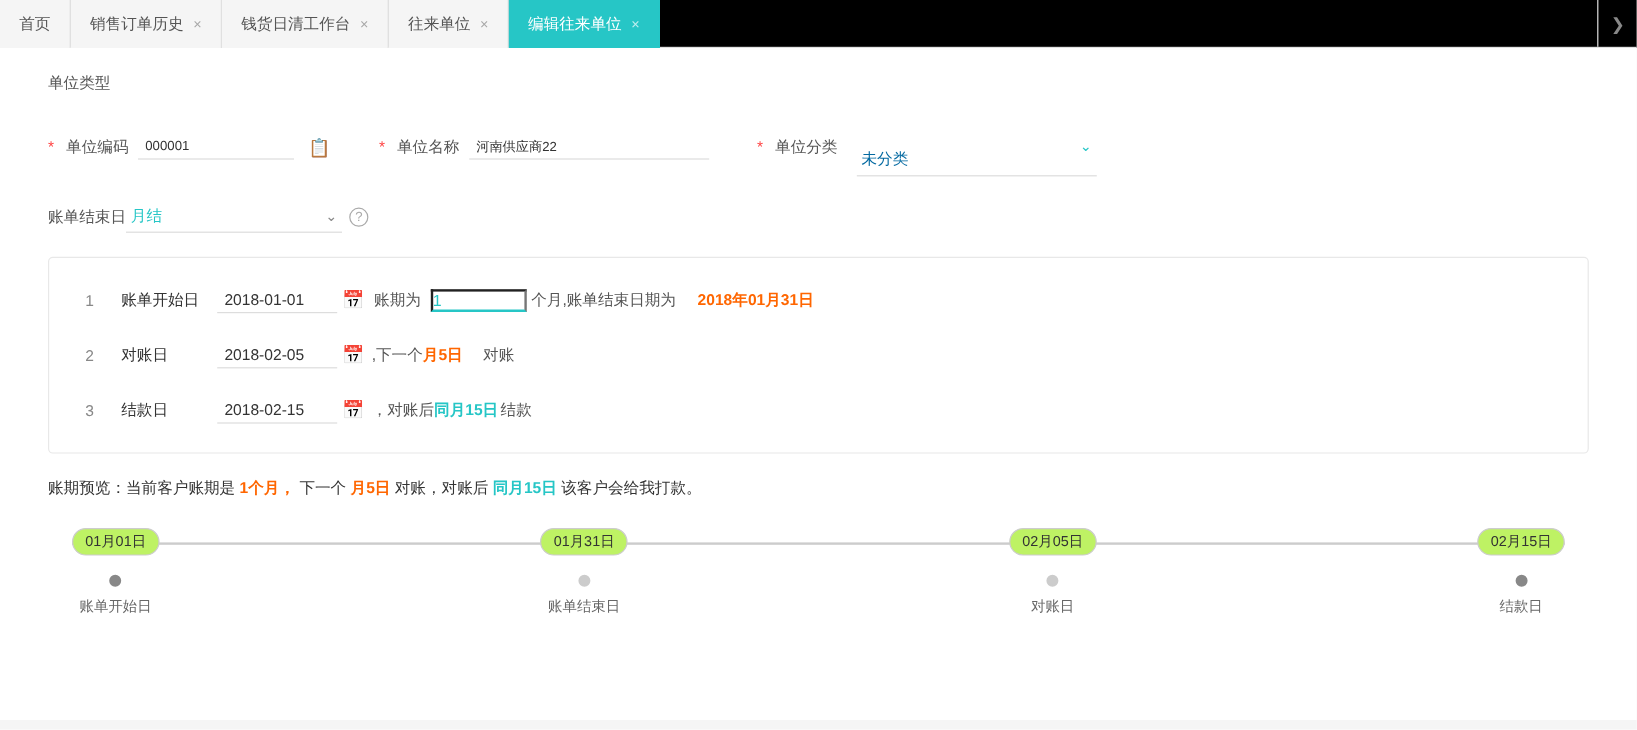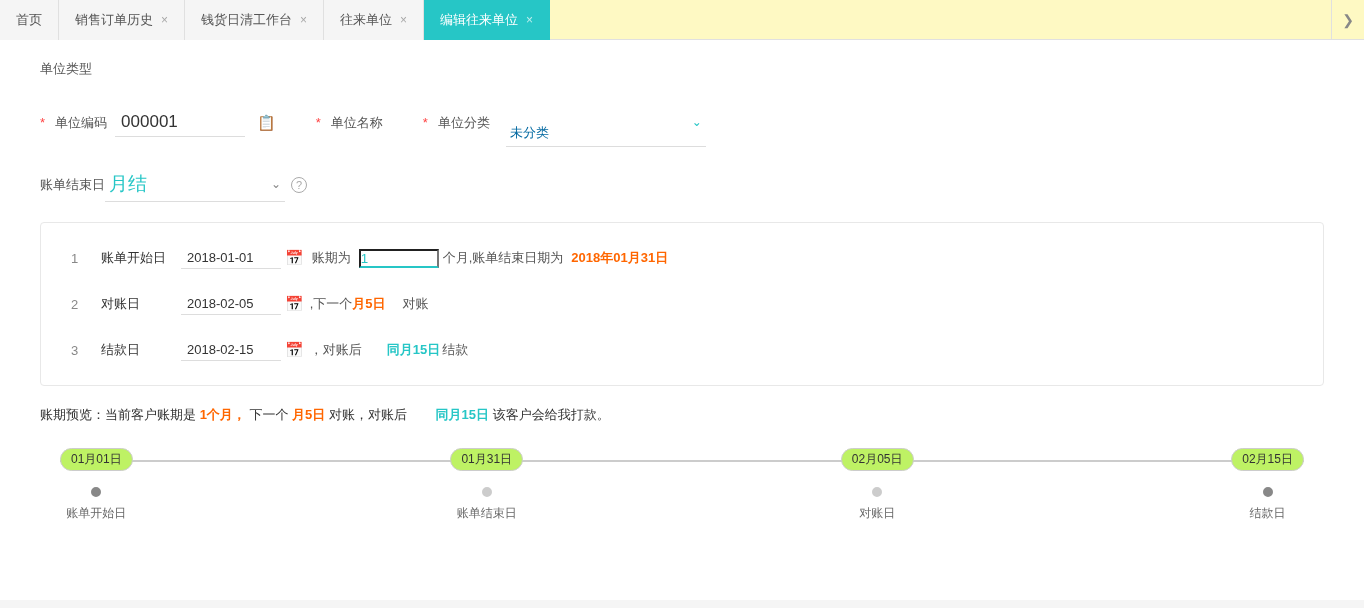"首页" .tab-bar { background: #fef9c3 -> #000000 }
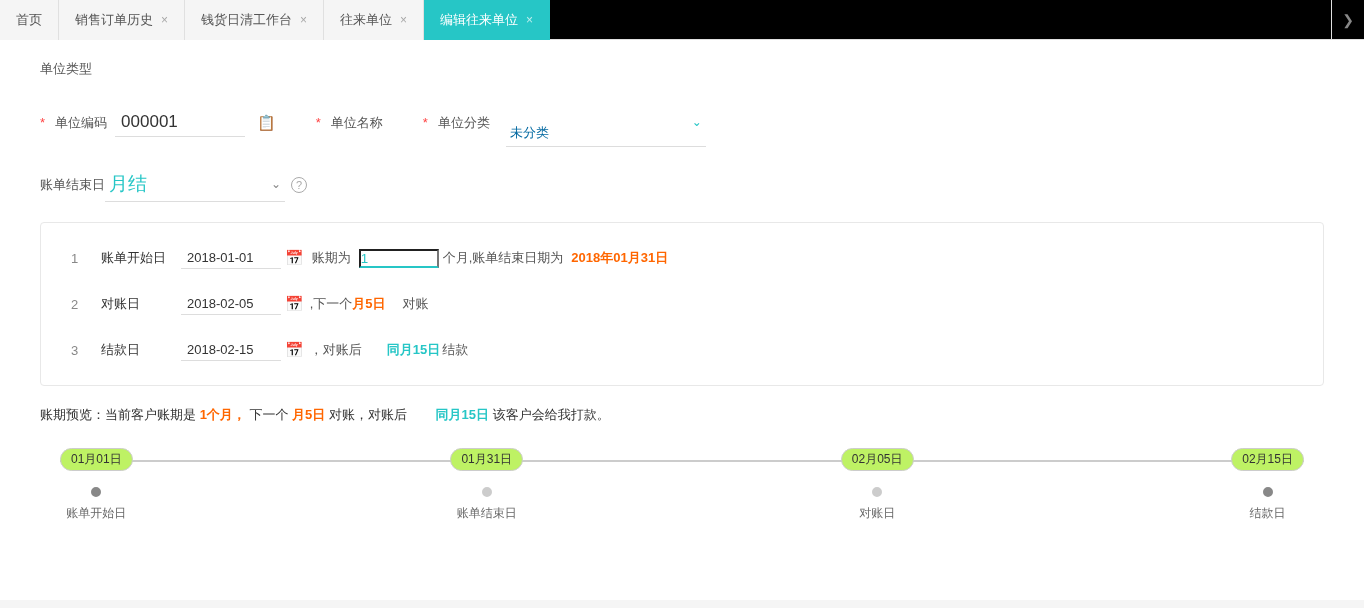"000001" .input-field { font-size: 17px -> 11px }
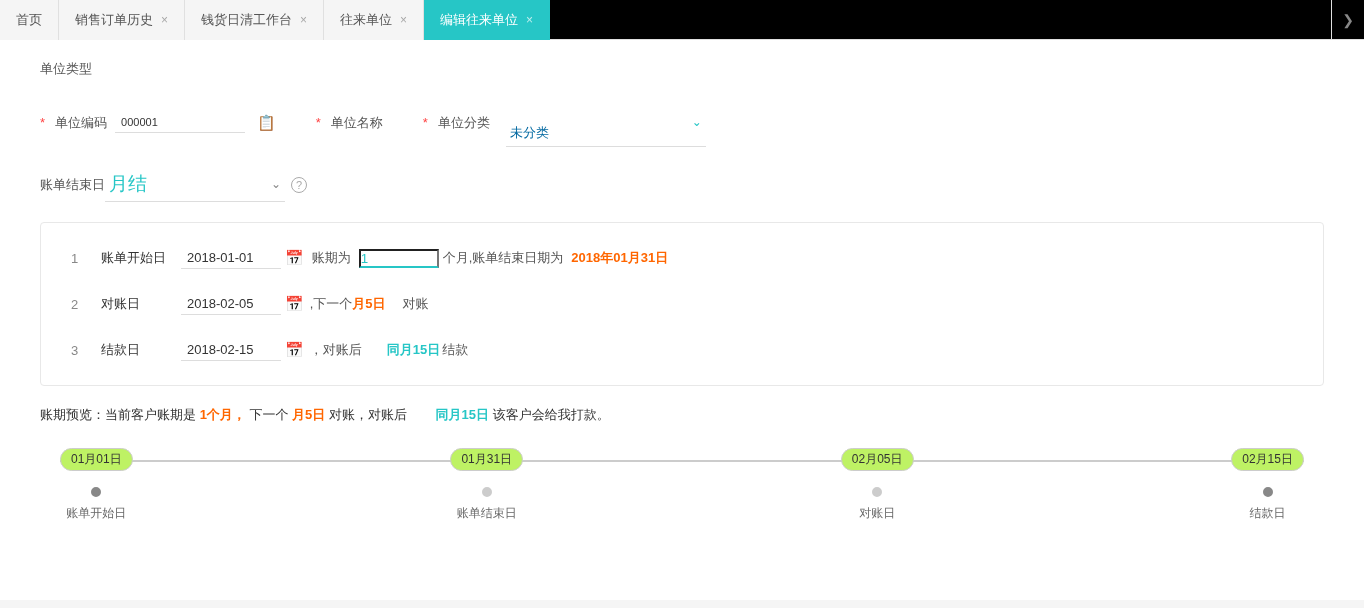"河南供应商22" input.input-field { html: none -> <input> }
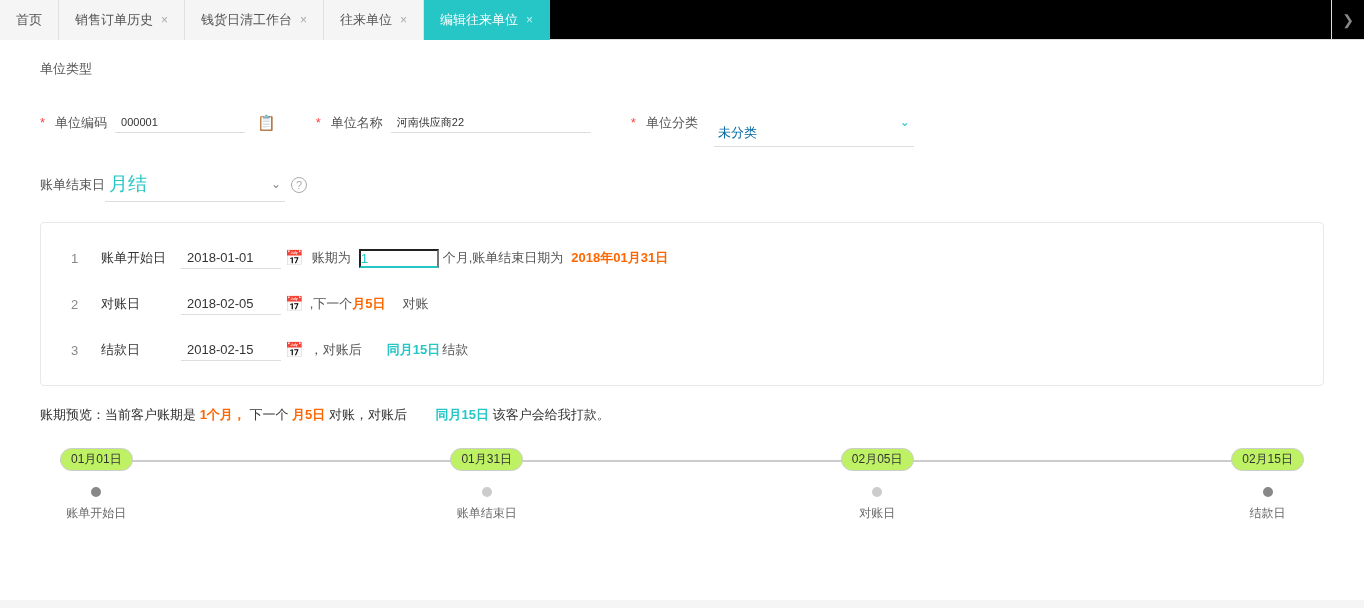"月结" .dropdown-text { font-size: 19px -> 13px }
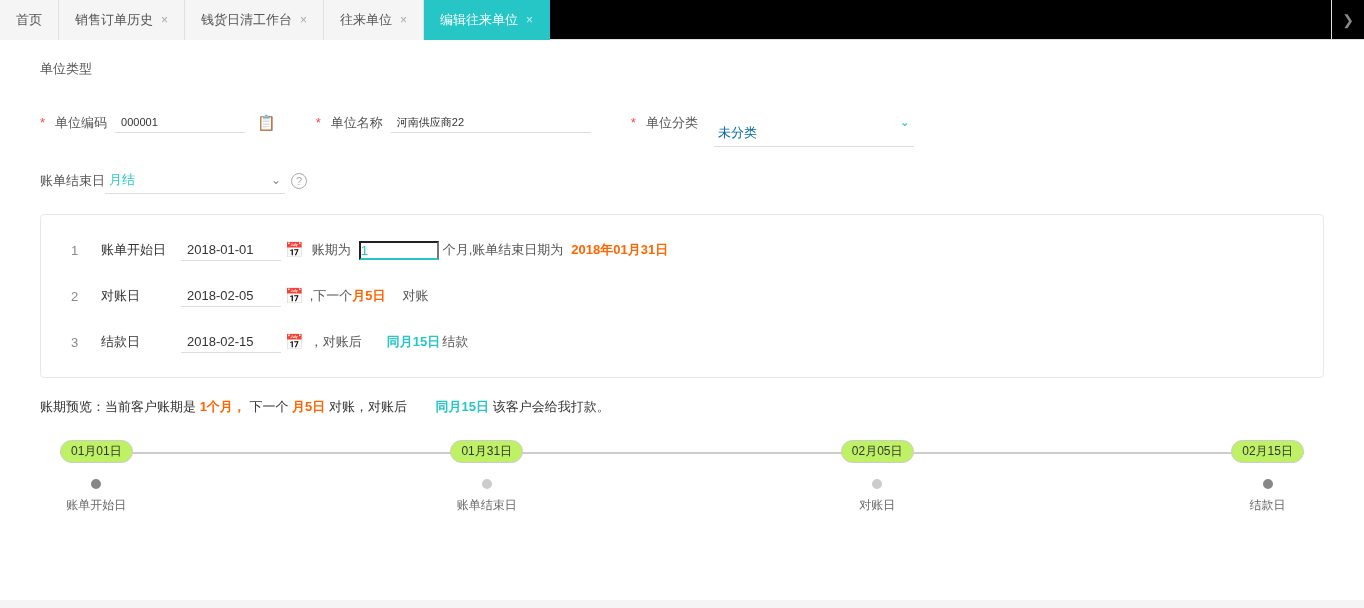"2018年01月31日" span.highlight-orange { margin-left: 8px -> 18px }
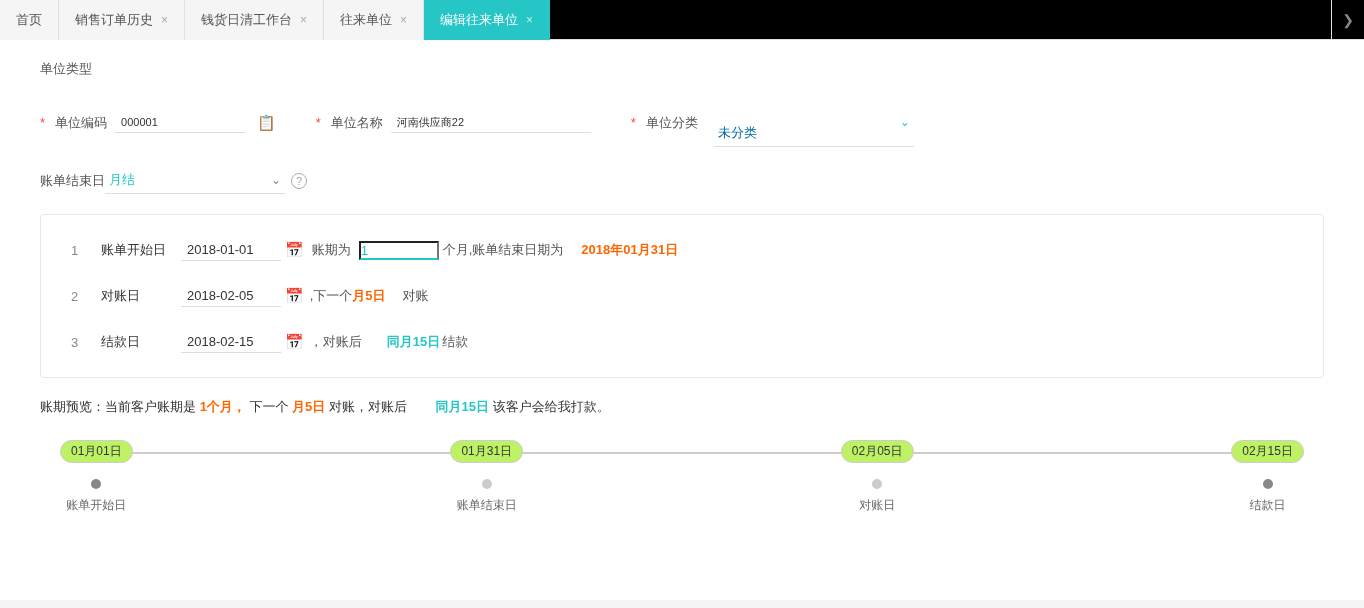"同月15日" .highlight-teal { margin-left: 25px -> none }
